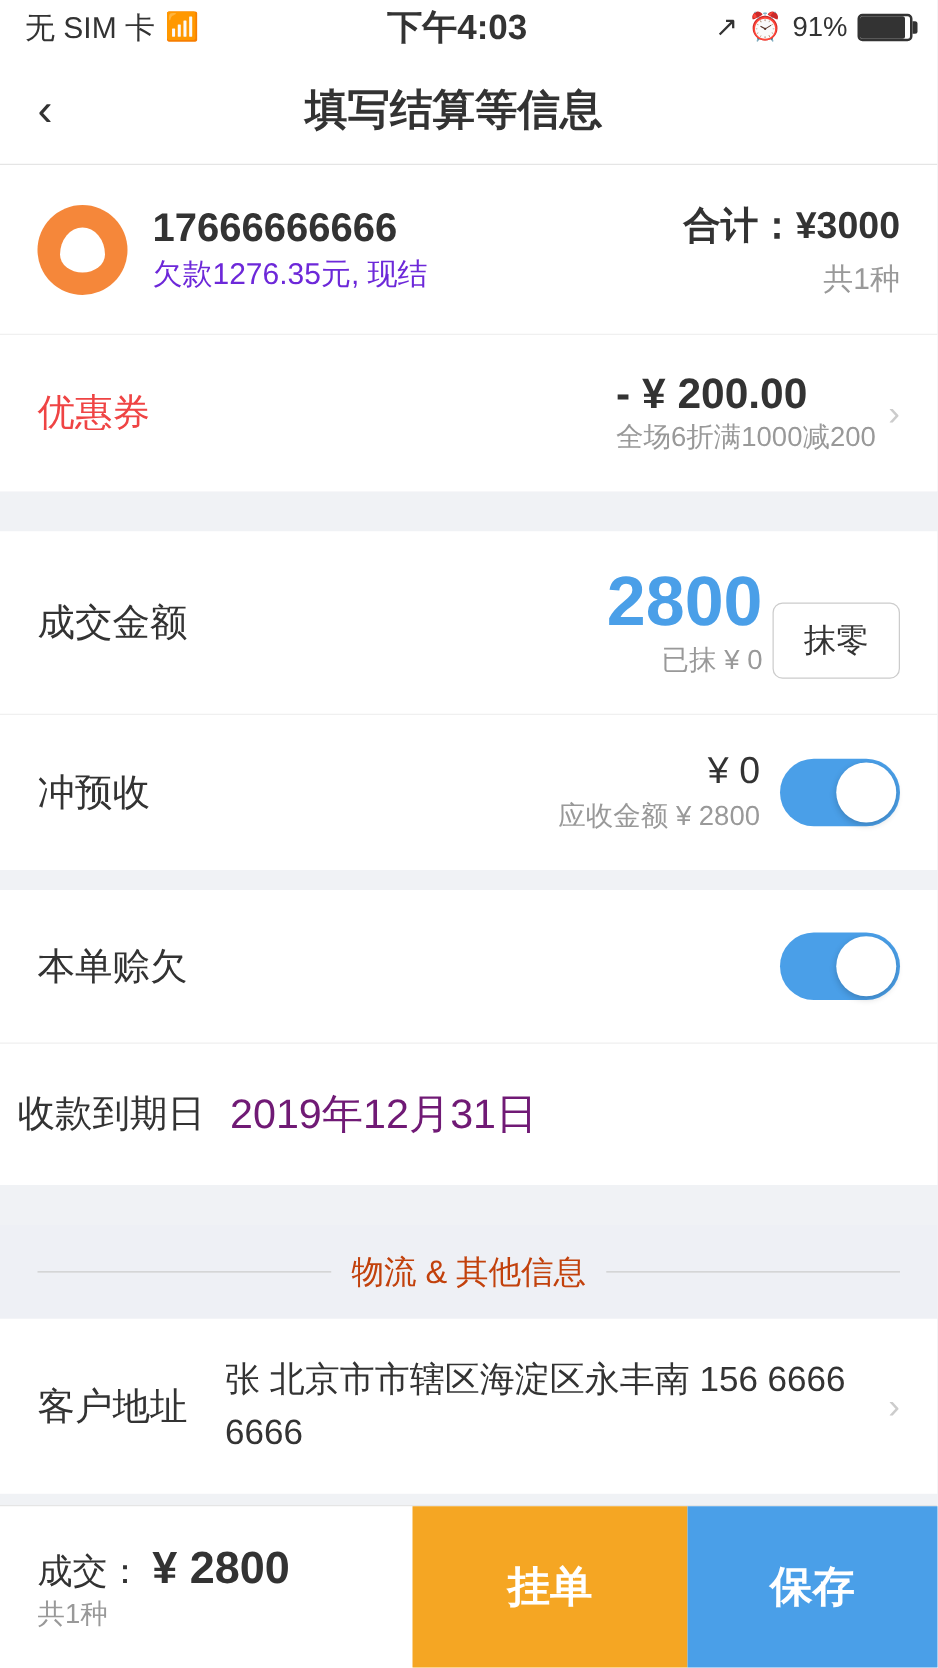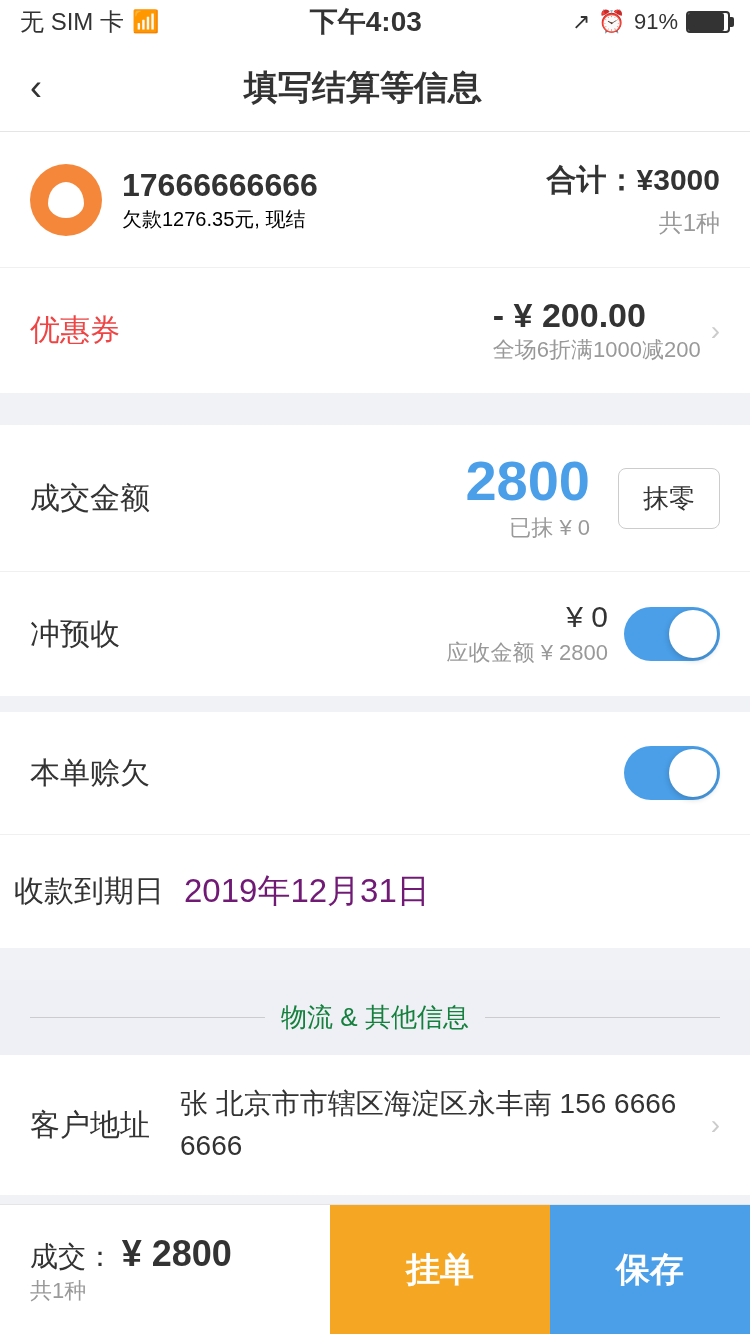"欠款1276.35元, 现结" .customer-debt { color: #000000 -> #6d28d9; font-size: 20px -> 24px }
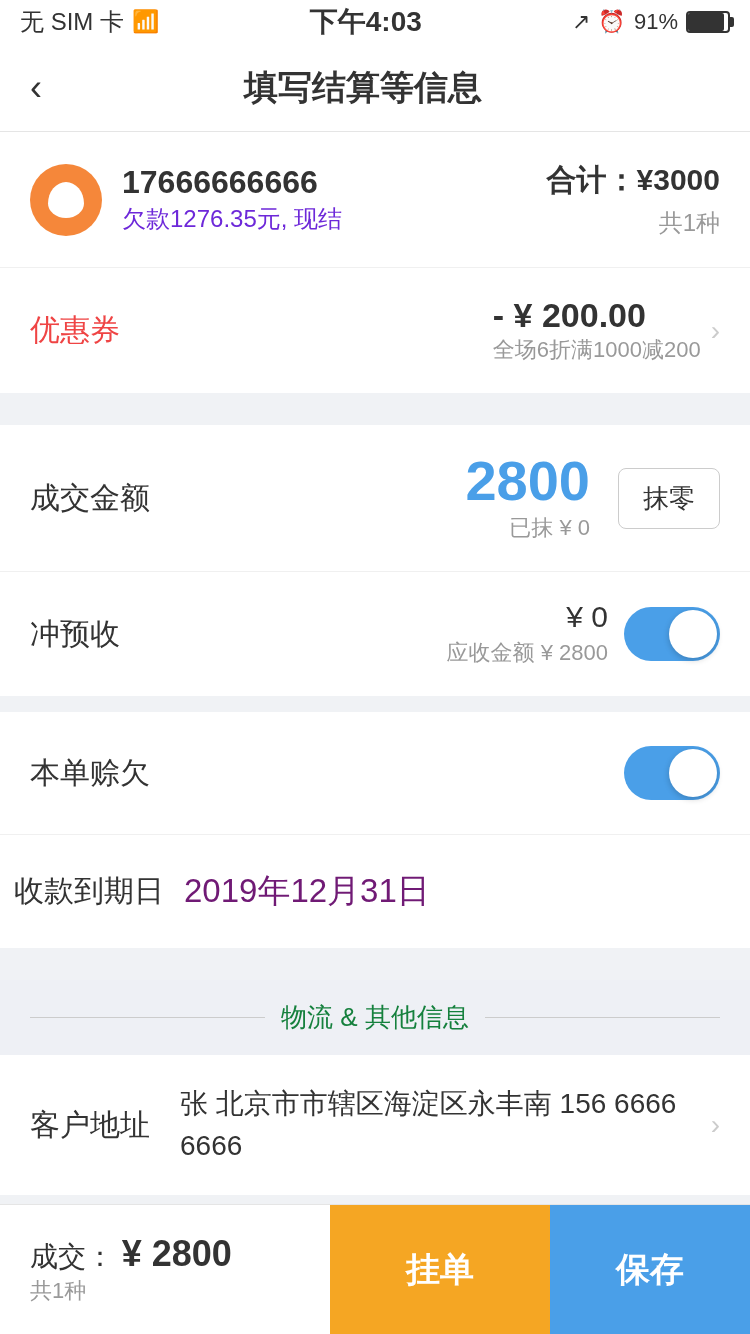"2800" .amount-right { align-items: center -> flex-end; gap: 28px -> 8px }
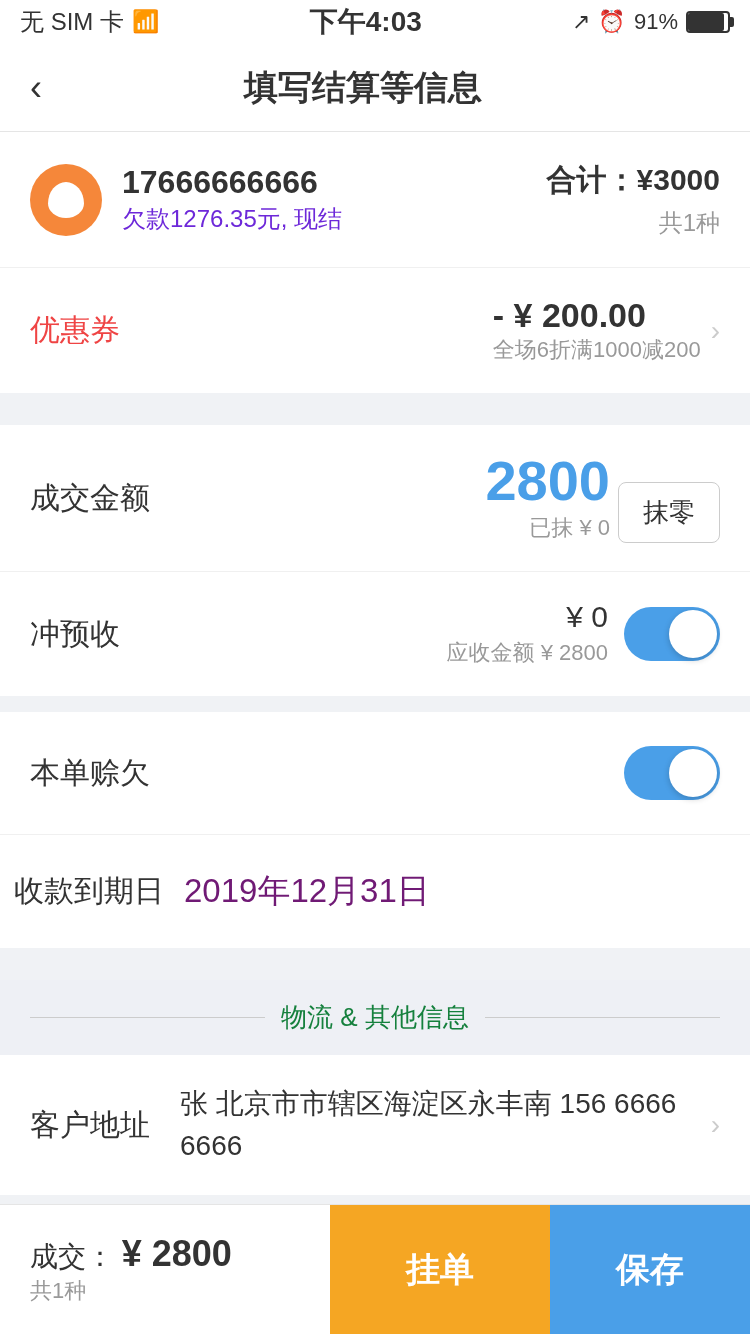"物流 & 其他信息" .logistics-divider { color: #15803d -> #c2410c }
